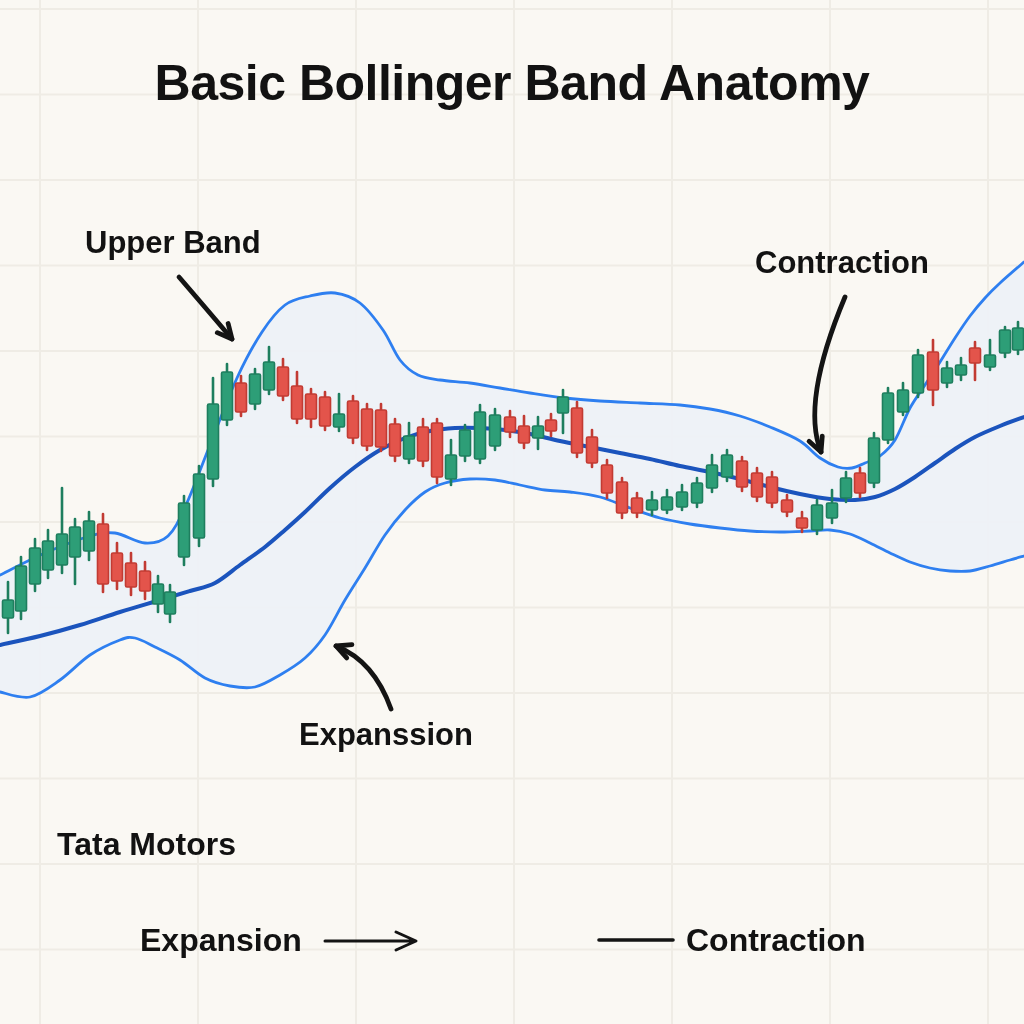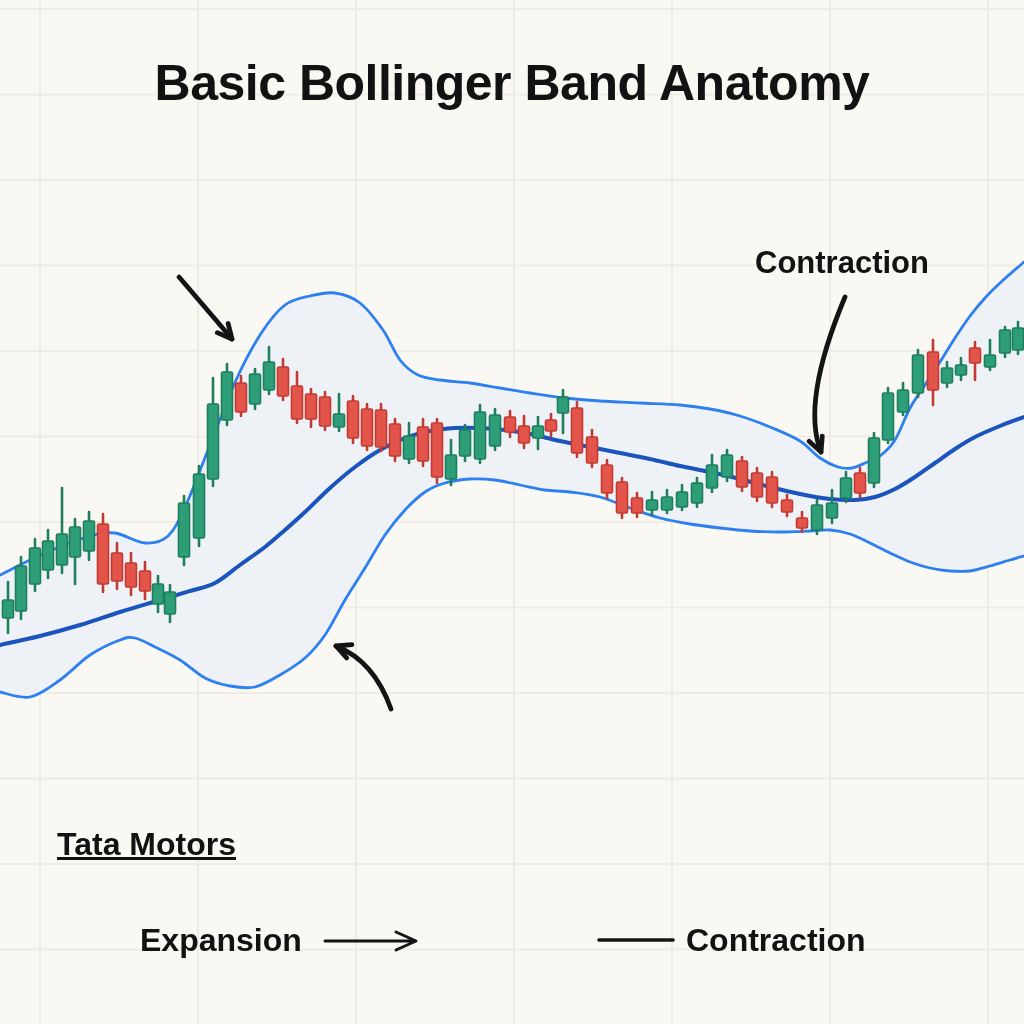"Upper Band" div.ann { html: none -> <div>Upper Band</div> }
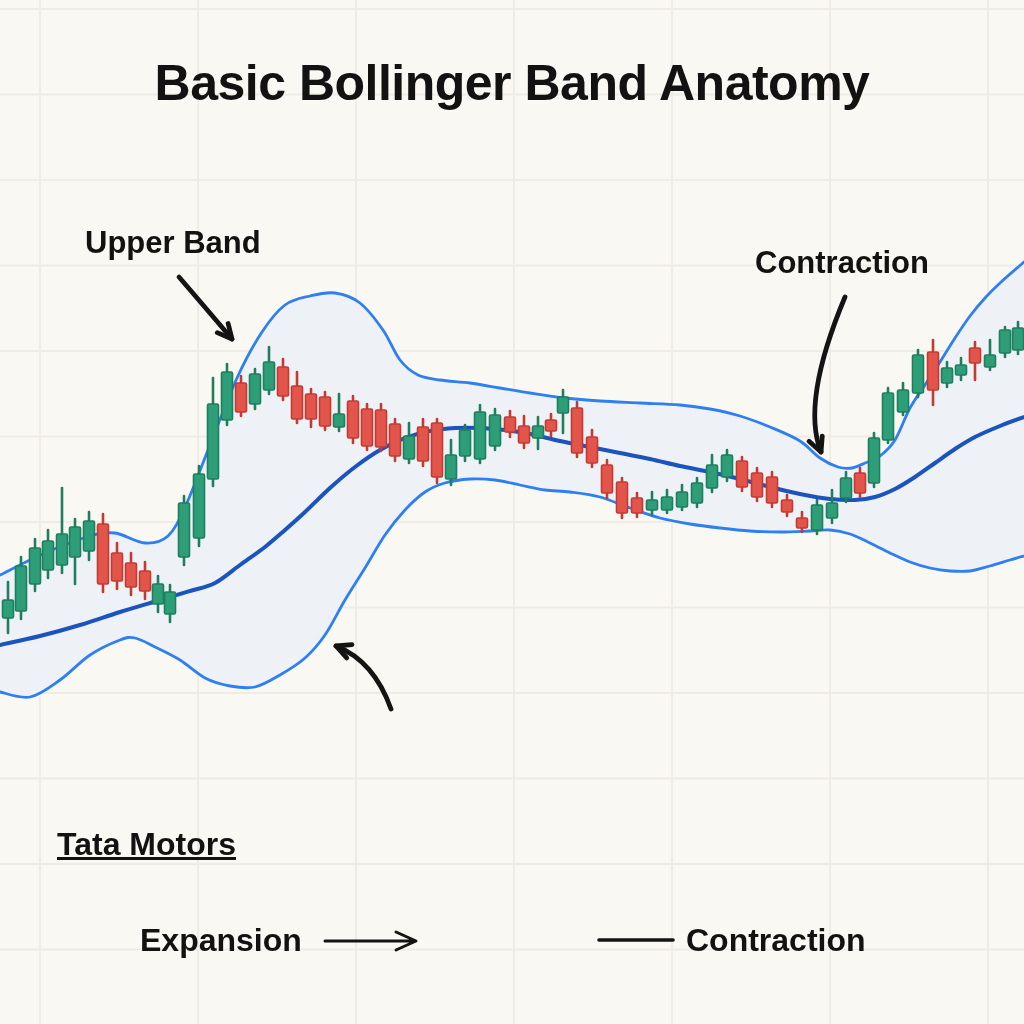"Expanssion" div.ann { html: none -> <div>Expanssion</div> }
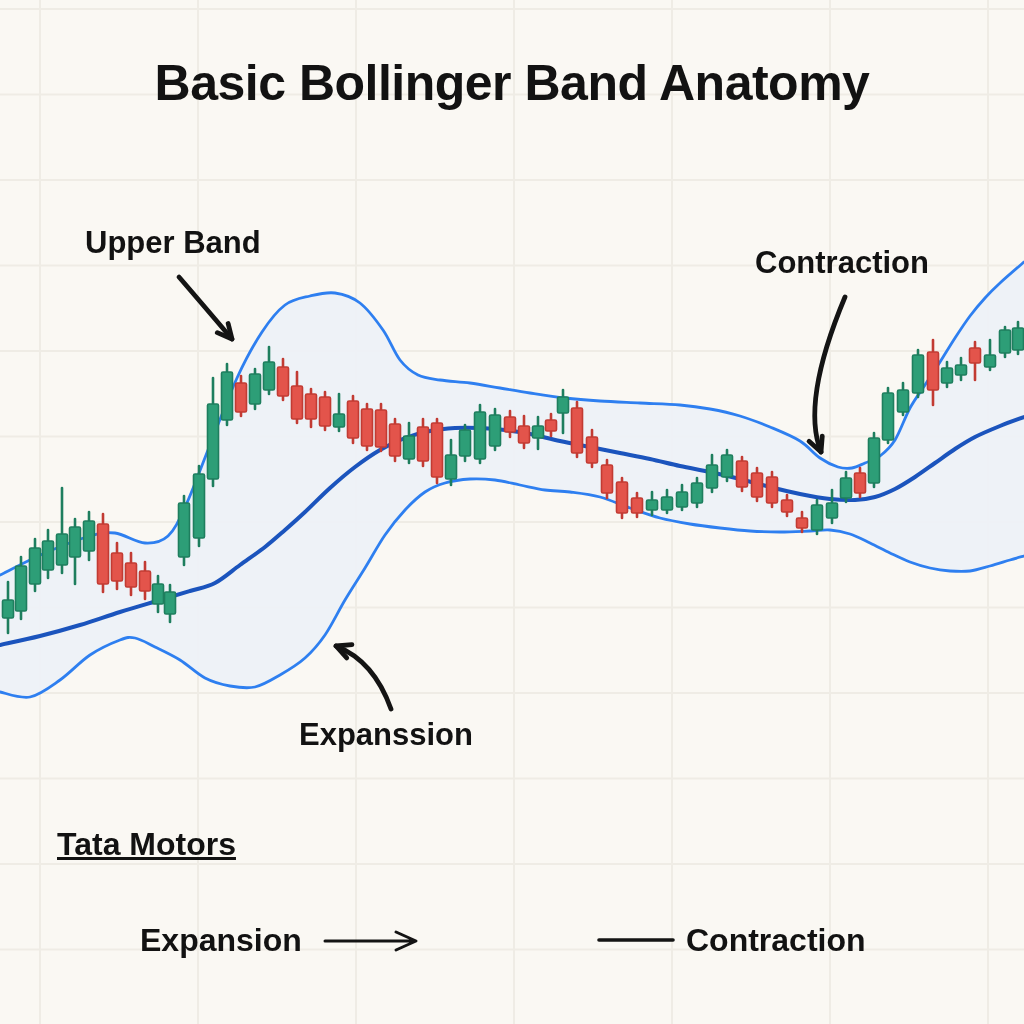"Tata Motors" .ticker { text-decoration: underline -> none }
